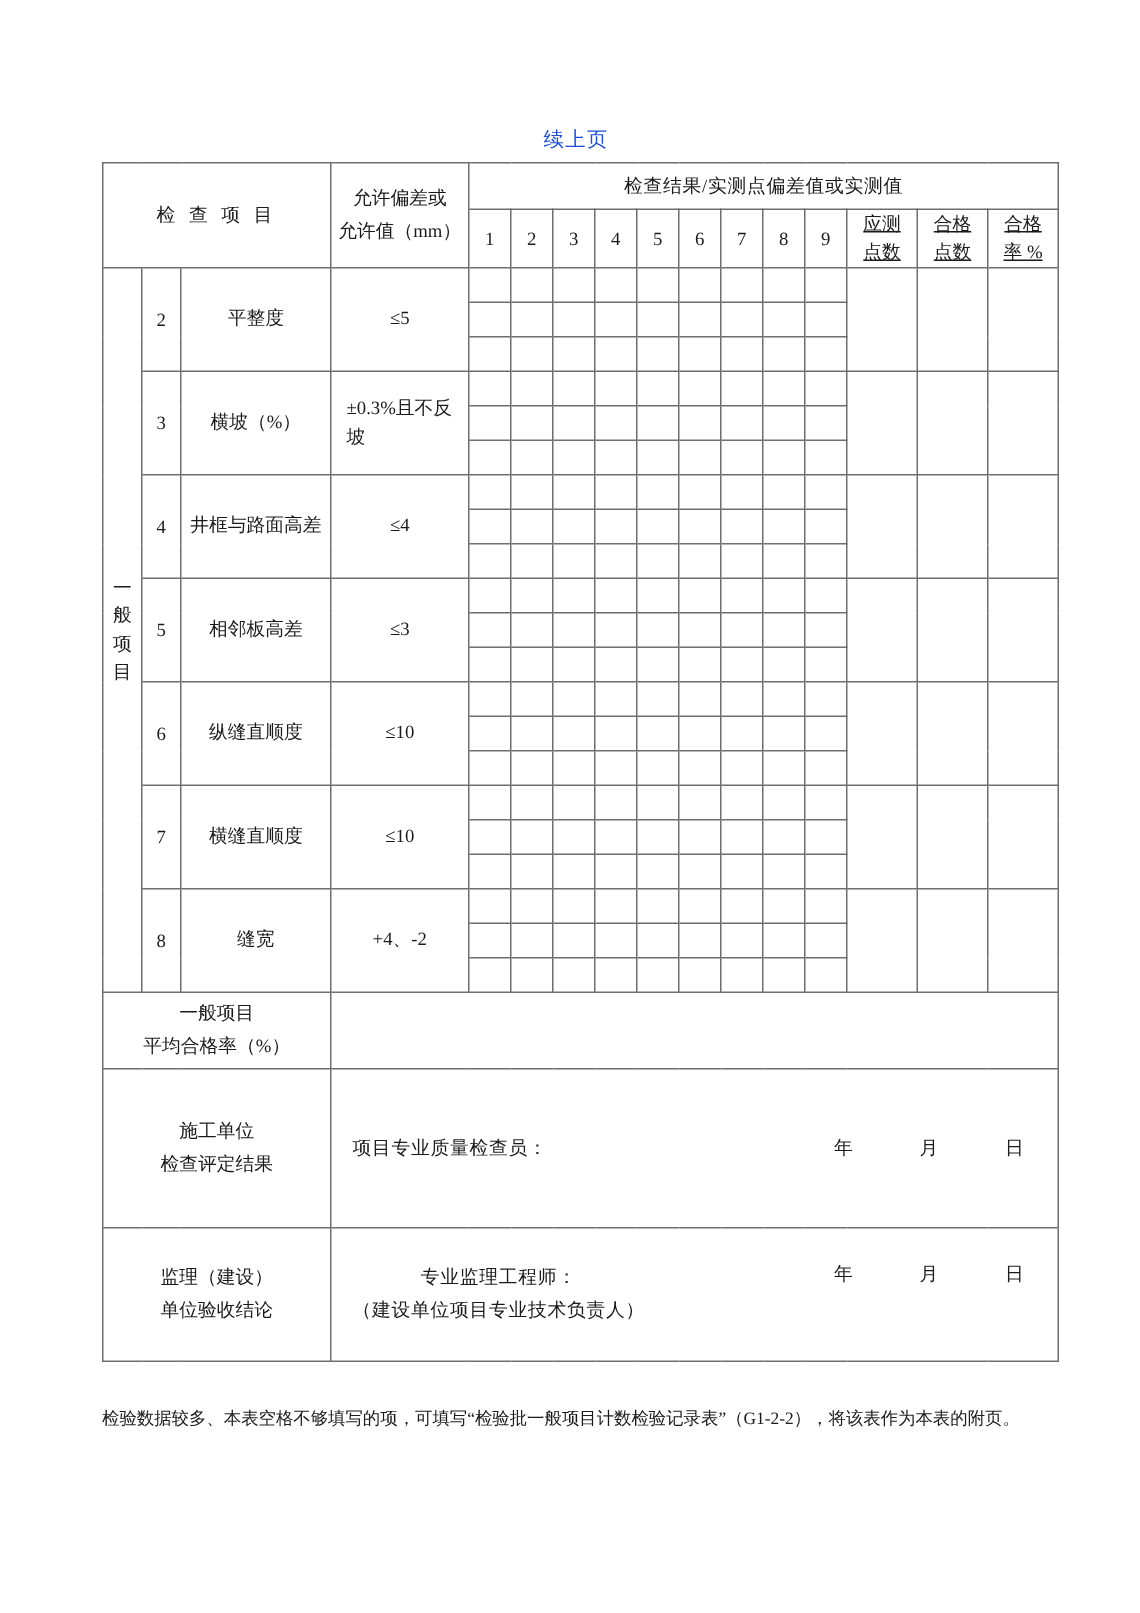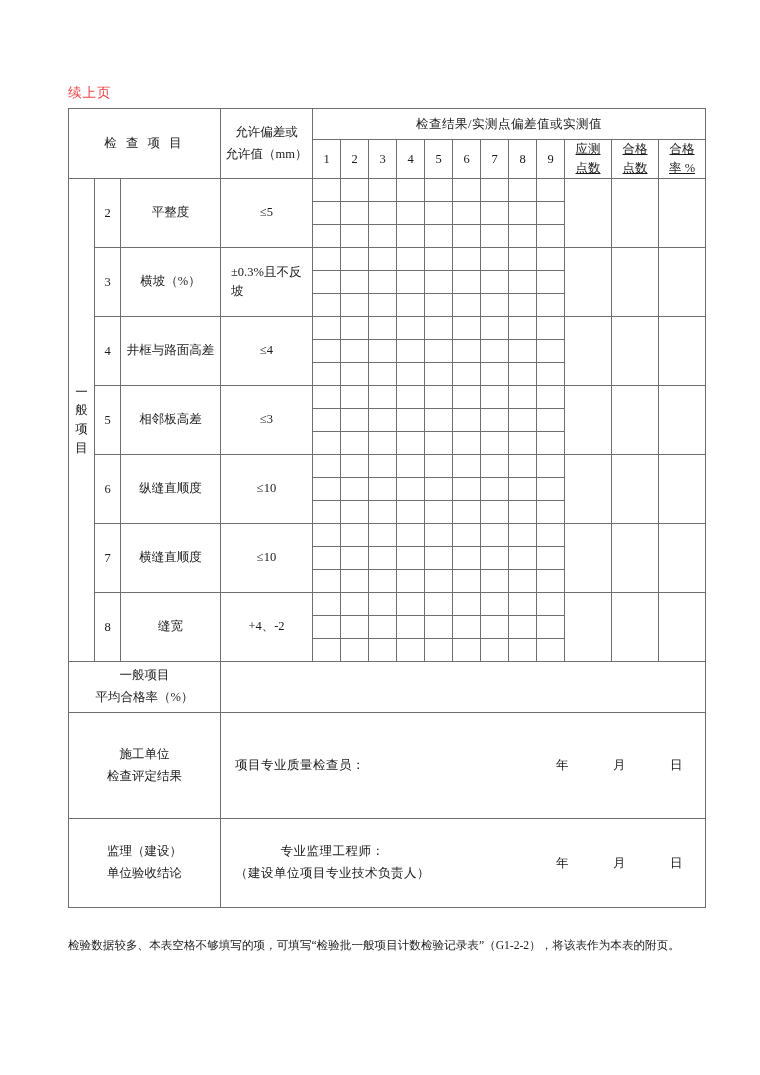"续上页" .cont-header { color: #ef4444 -> #1d4ed8; text-align: left -> center }
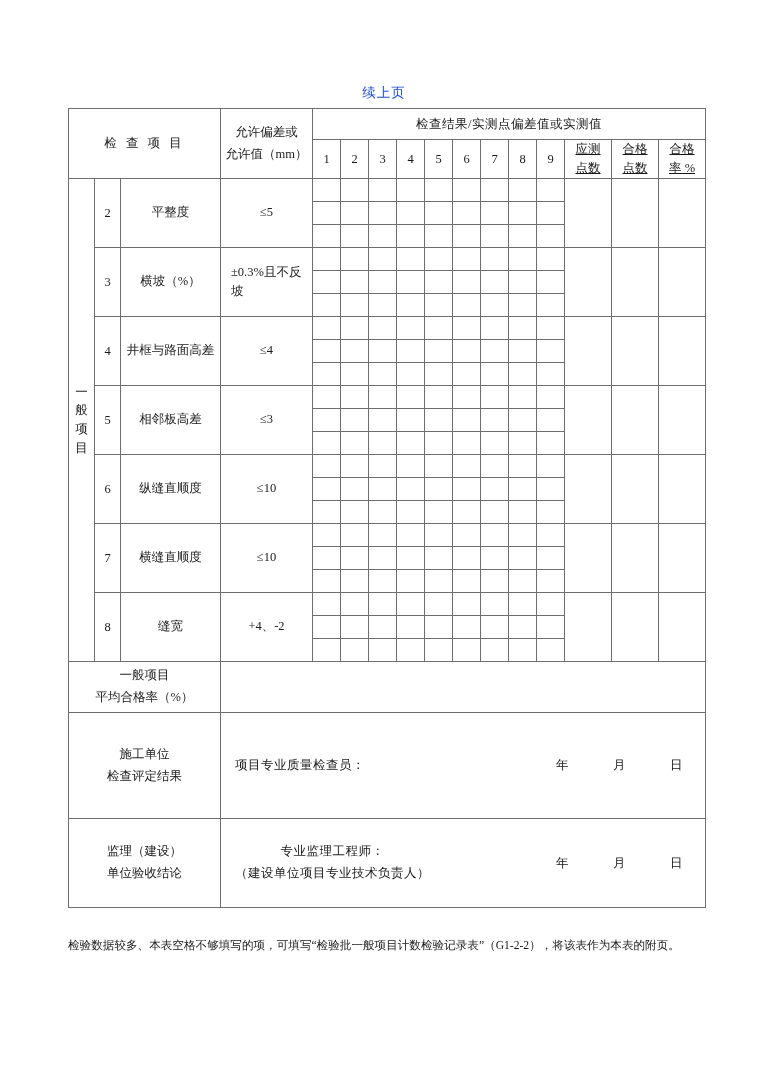"项目专业质量检查员：" .sigline { align-items: center -> flex-start }
